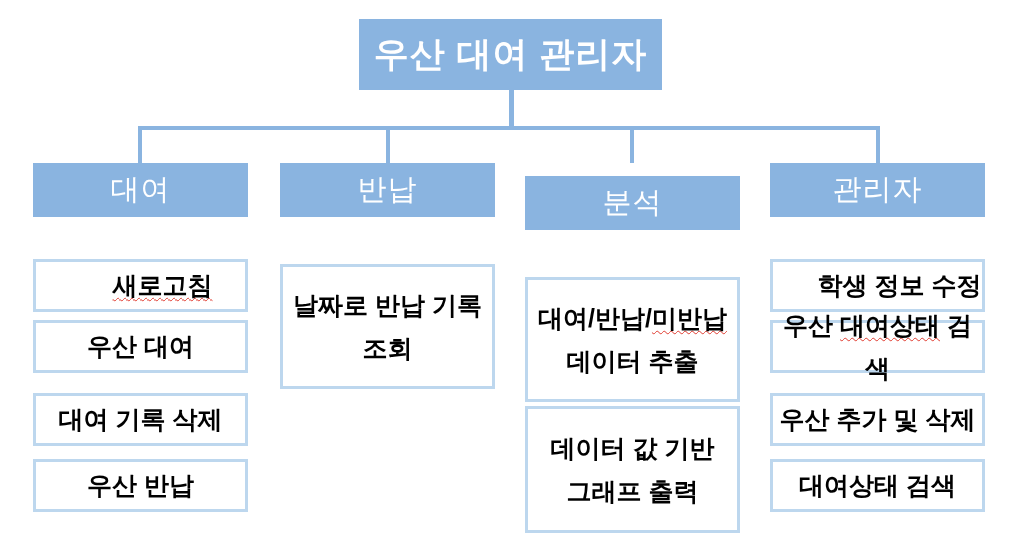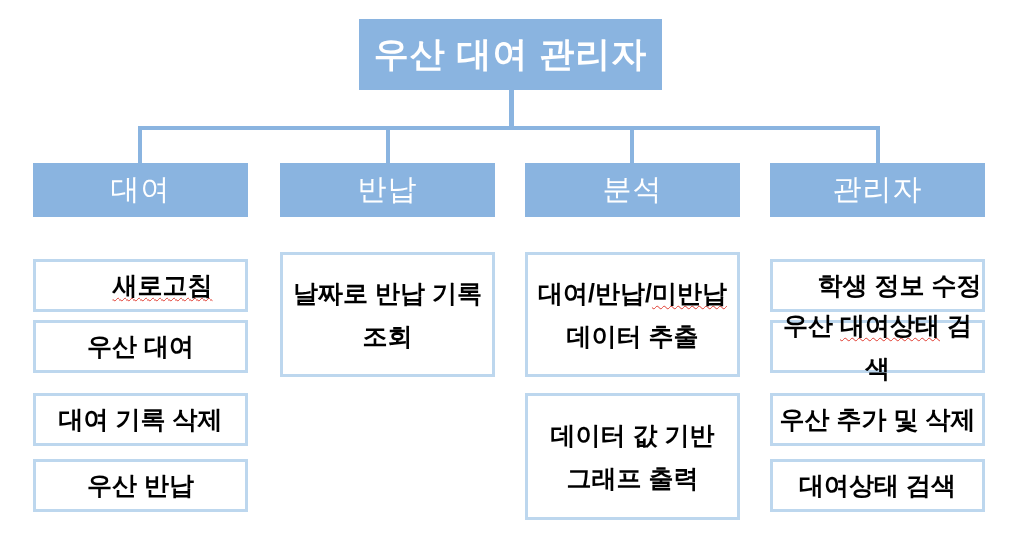"분석" .col3 { margin-top: none -> 13px }
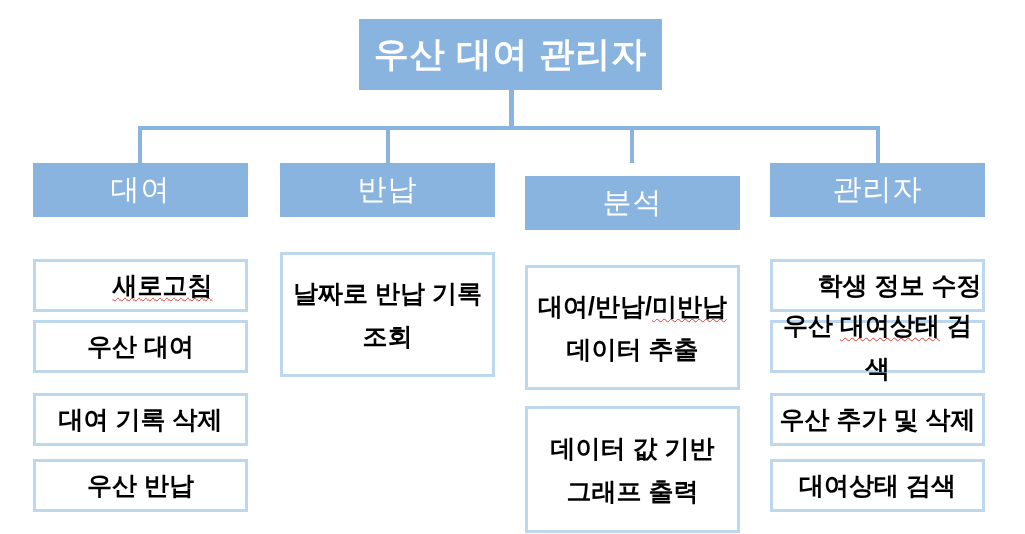"날짜로 반납 기록" .tall-top { top: 252px -> 264px }
